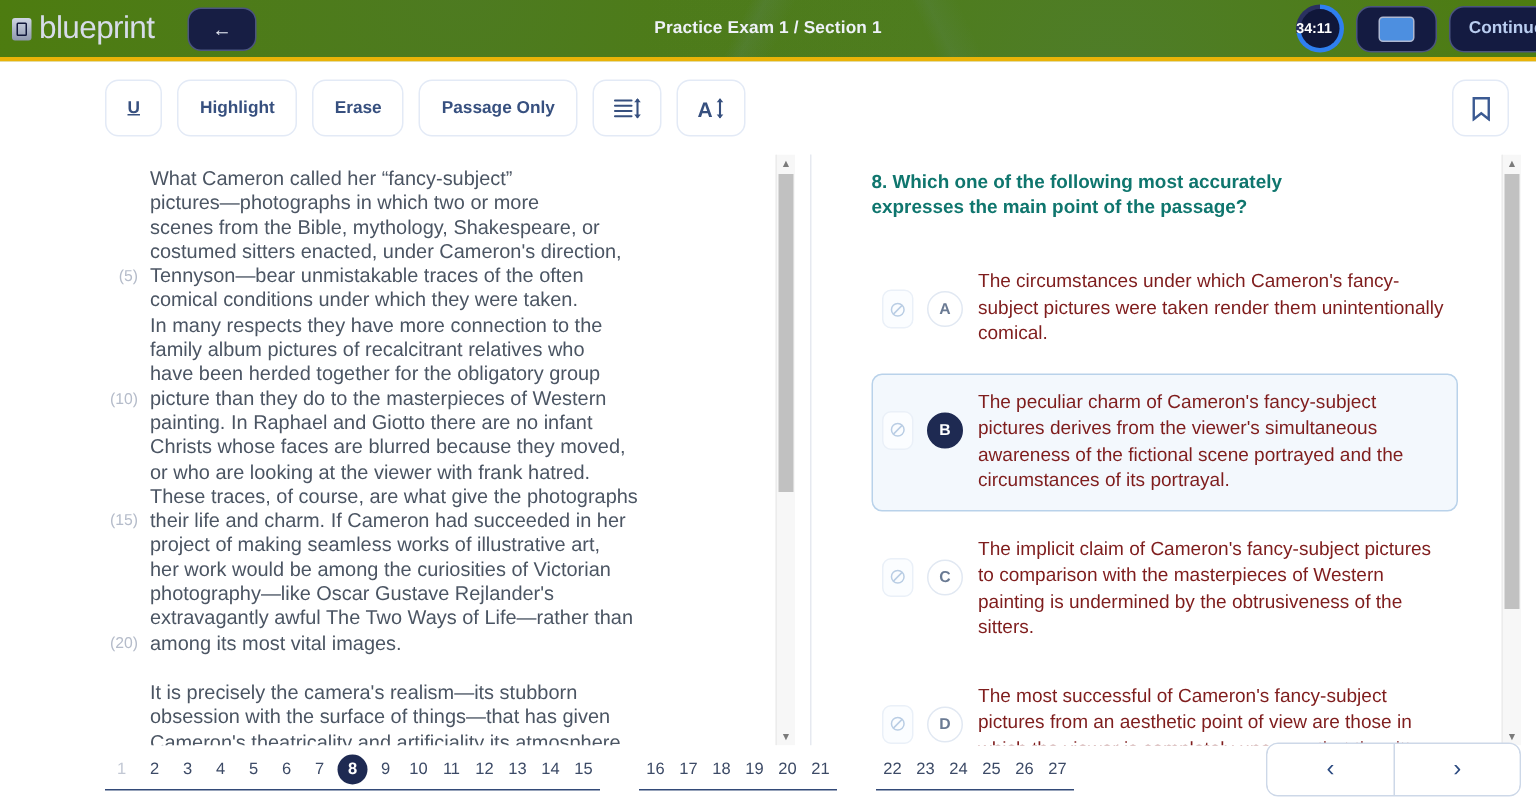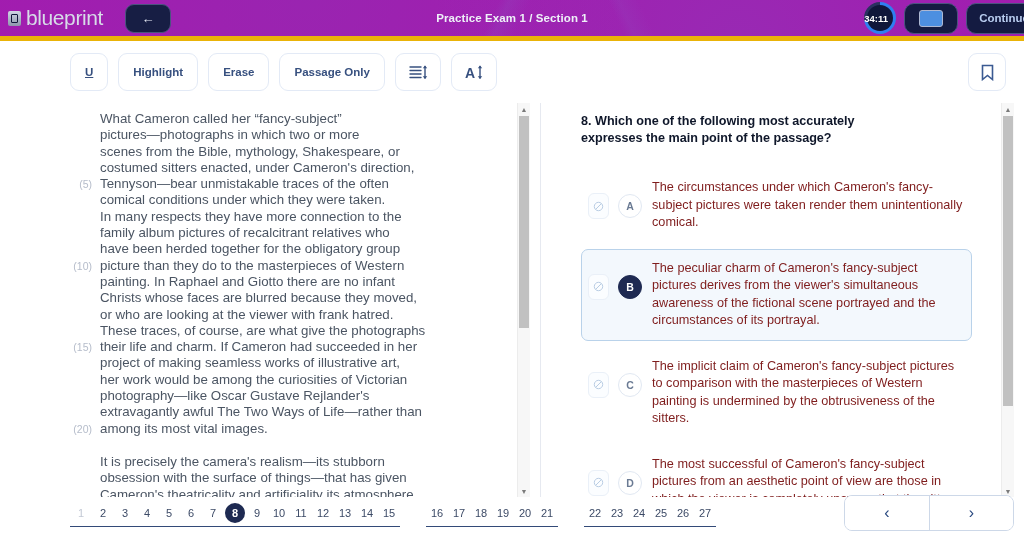"blueprint" .header { background: #a21caf -> #4d7c0f; border-bottom: 5px solid #eab308 -> 3px solid #eab308 }
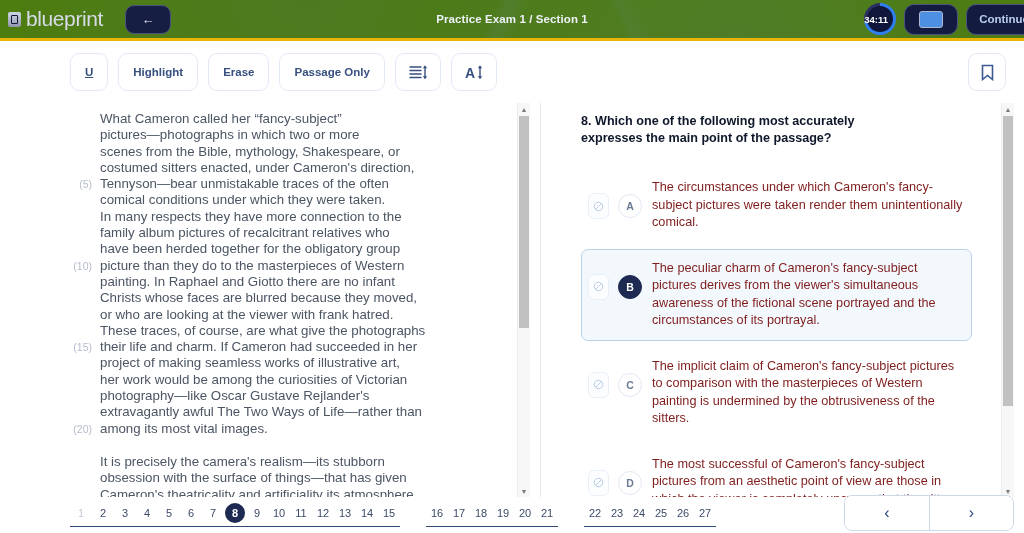"8. Which one of the" .q-stem { color: #0f172a -> #0f766e }
